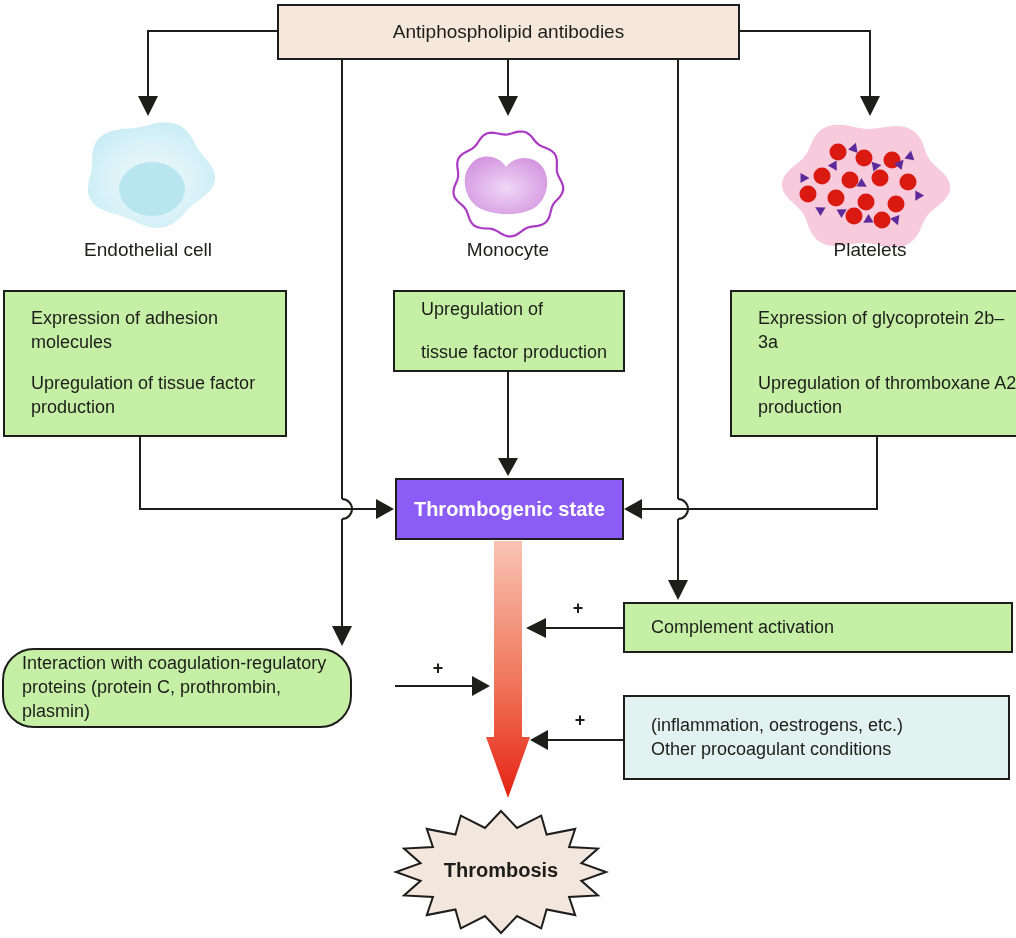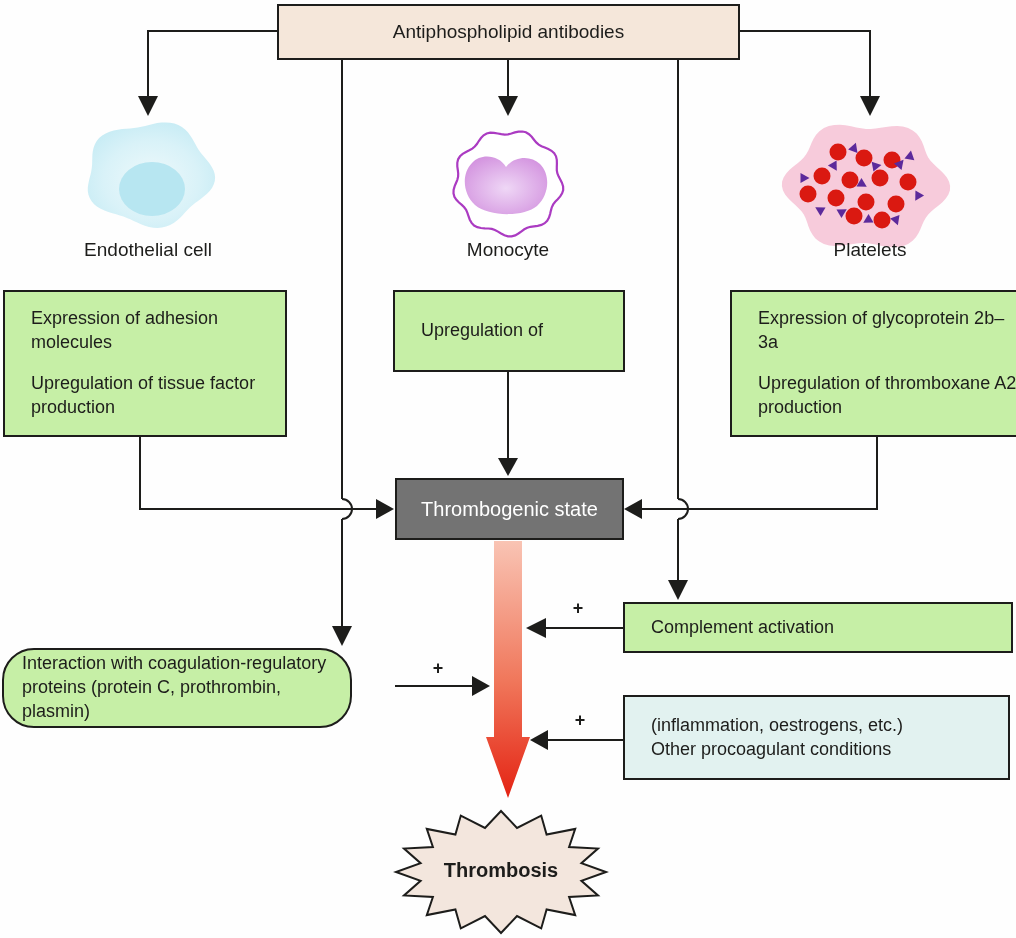"tissue factor production" div { html: none -> <div>tissue factor production</div> }
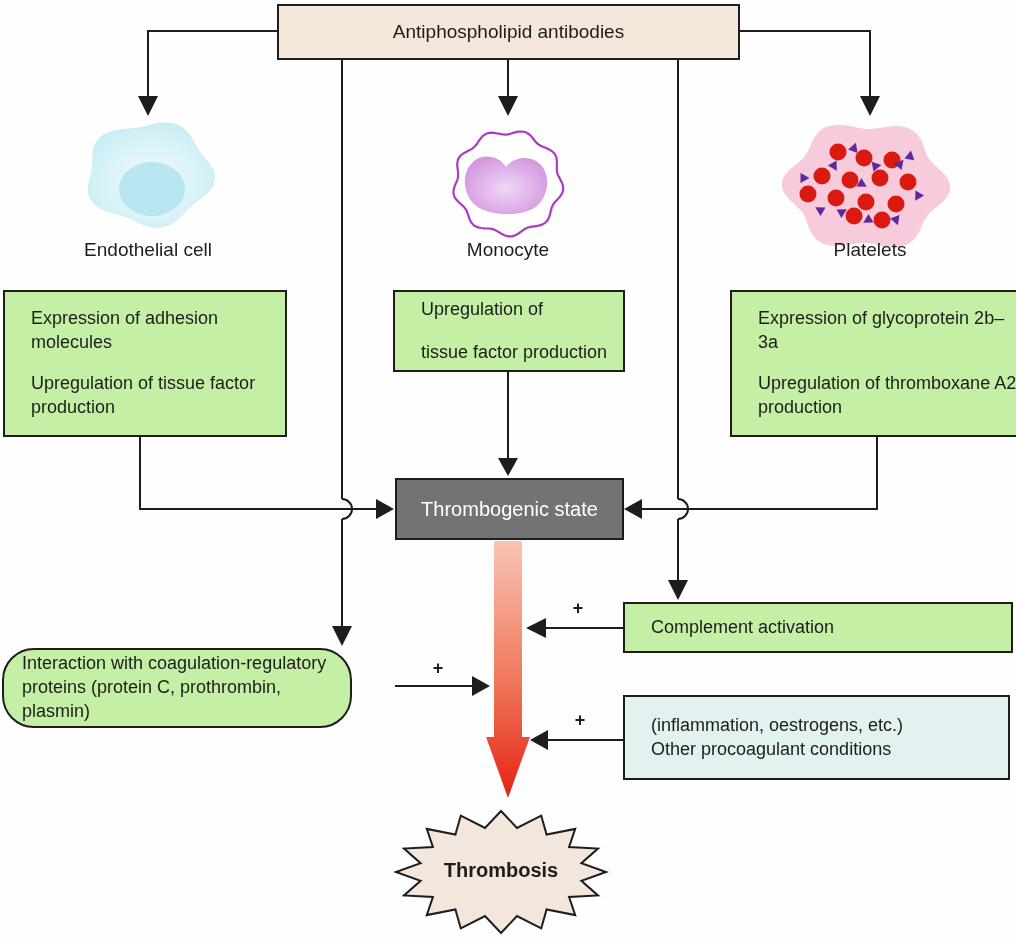"Thrombogenic state" .red { background: #737373 -> #8b5cf6; font-weight: normal -> bold }
